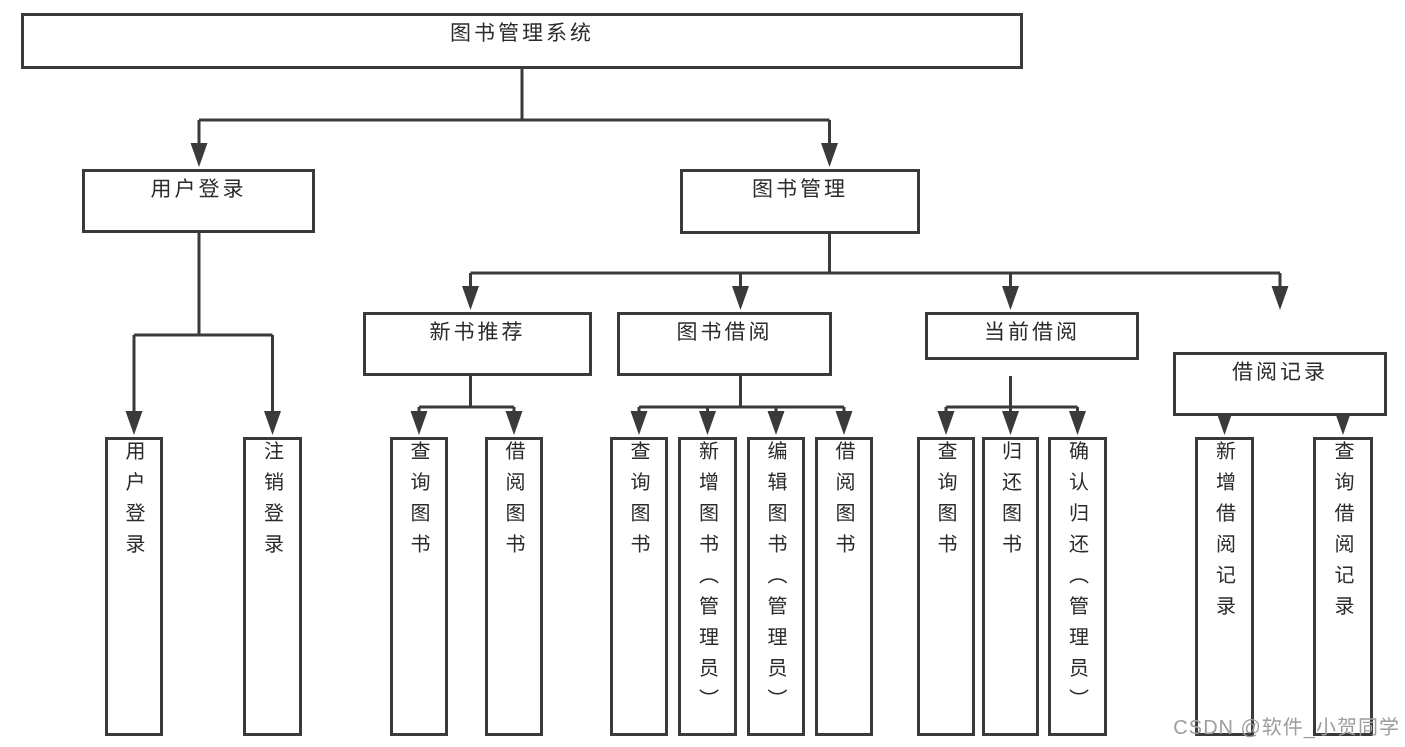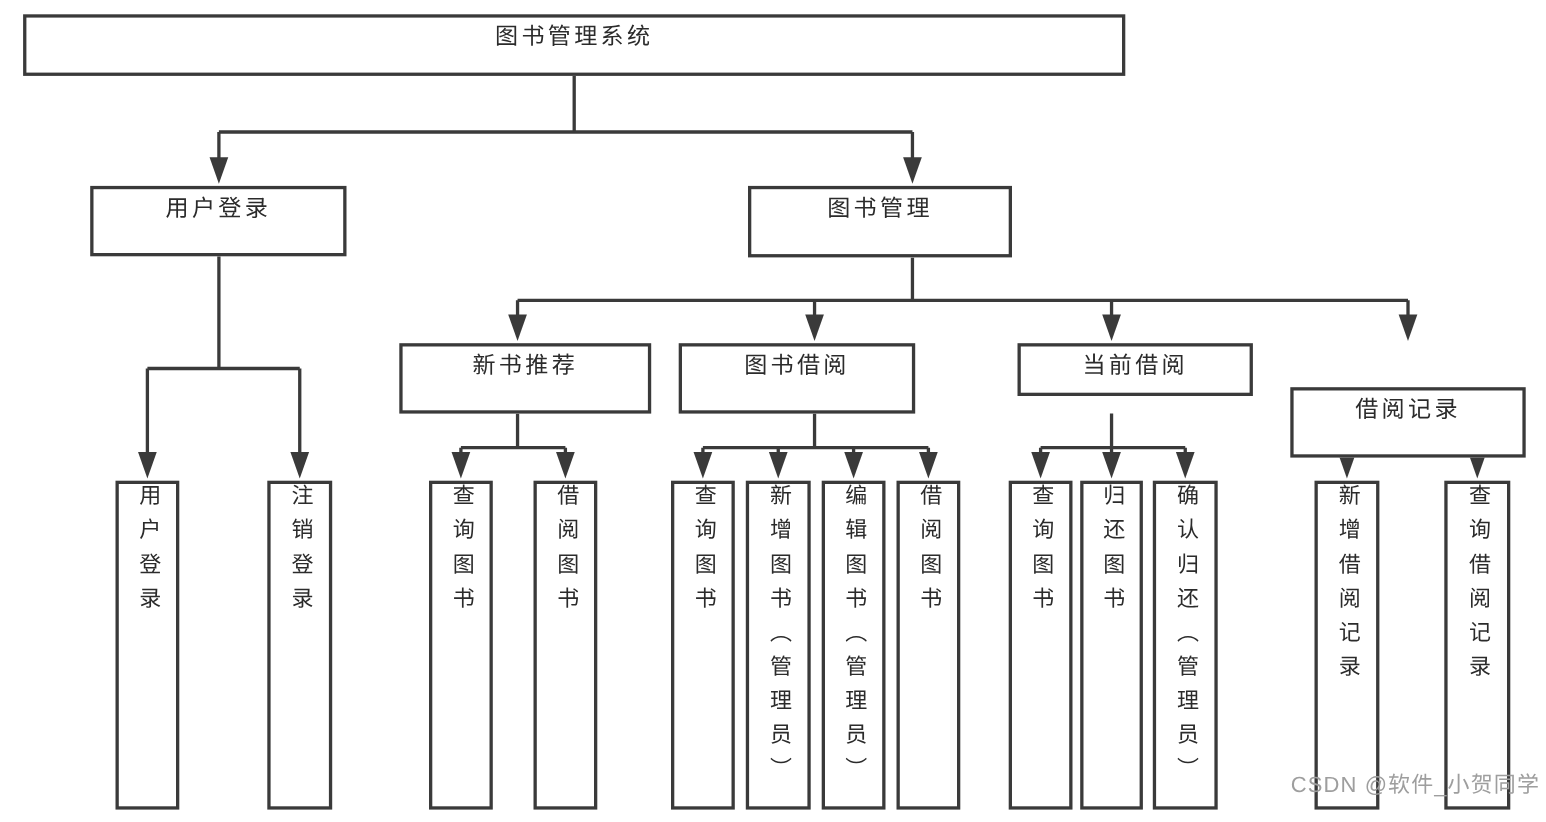"CSDN @软件_小贺同学" .watermark { bottom: 21px -> 7px }
